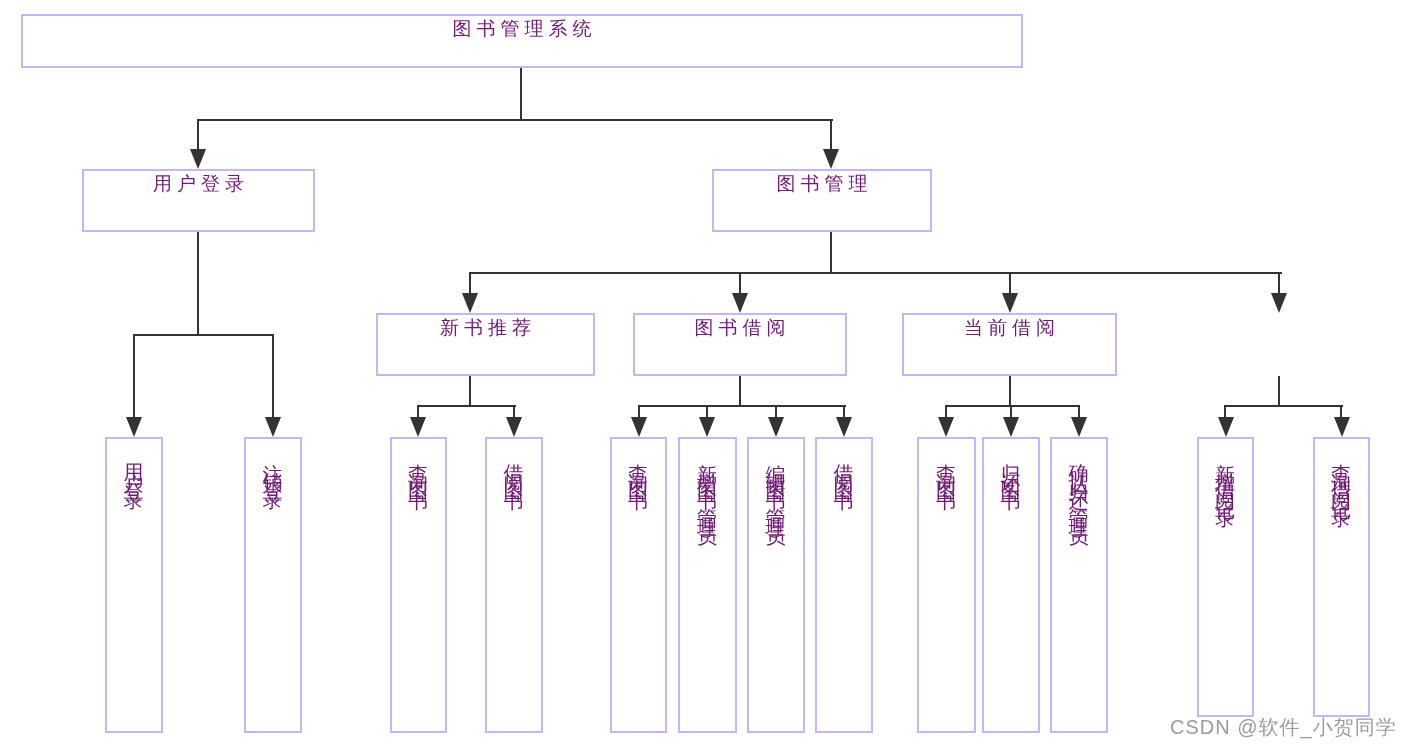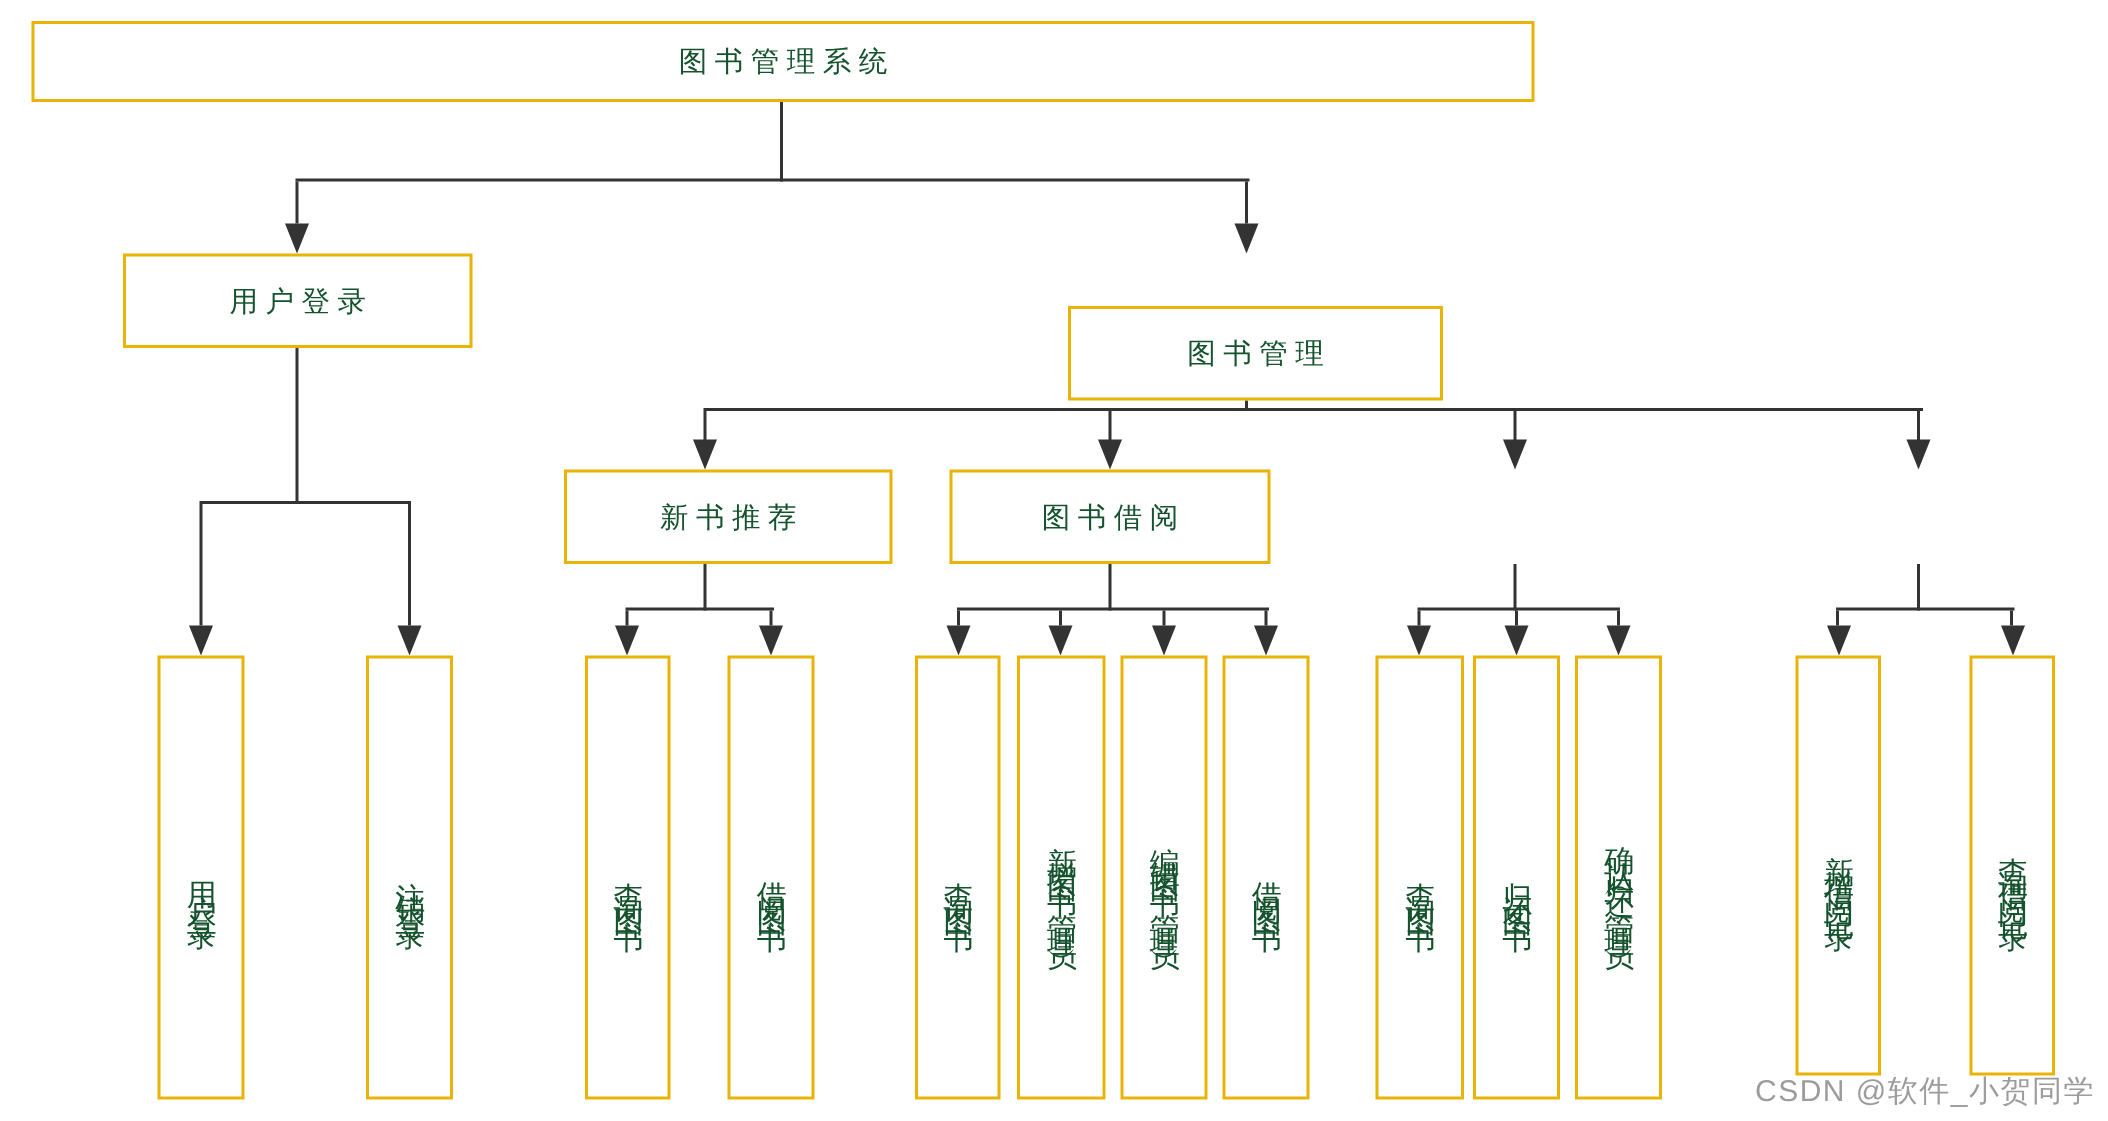"图书管理系统" .node { align-items: center -> flex-start; border: 2px solid #eab308 -> 2px solid #c4b5fd; color: #14532d -> #701a75 }
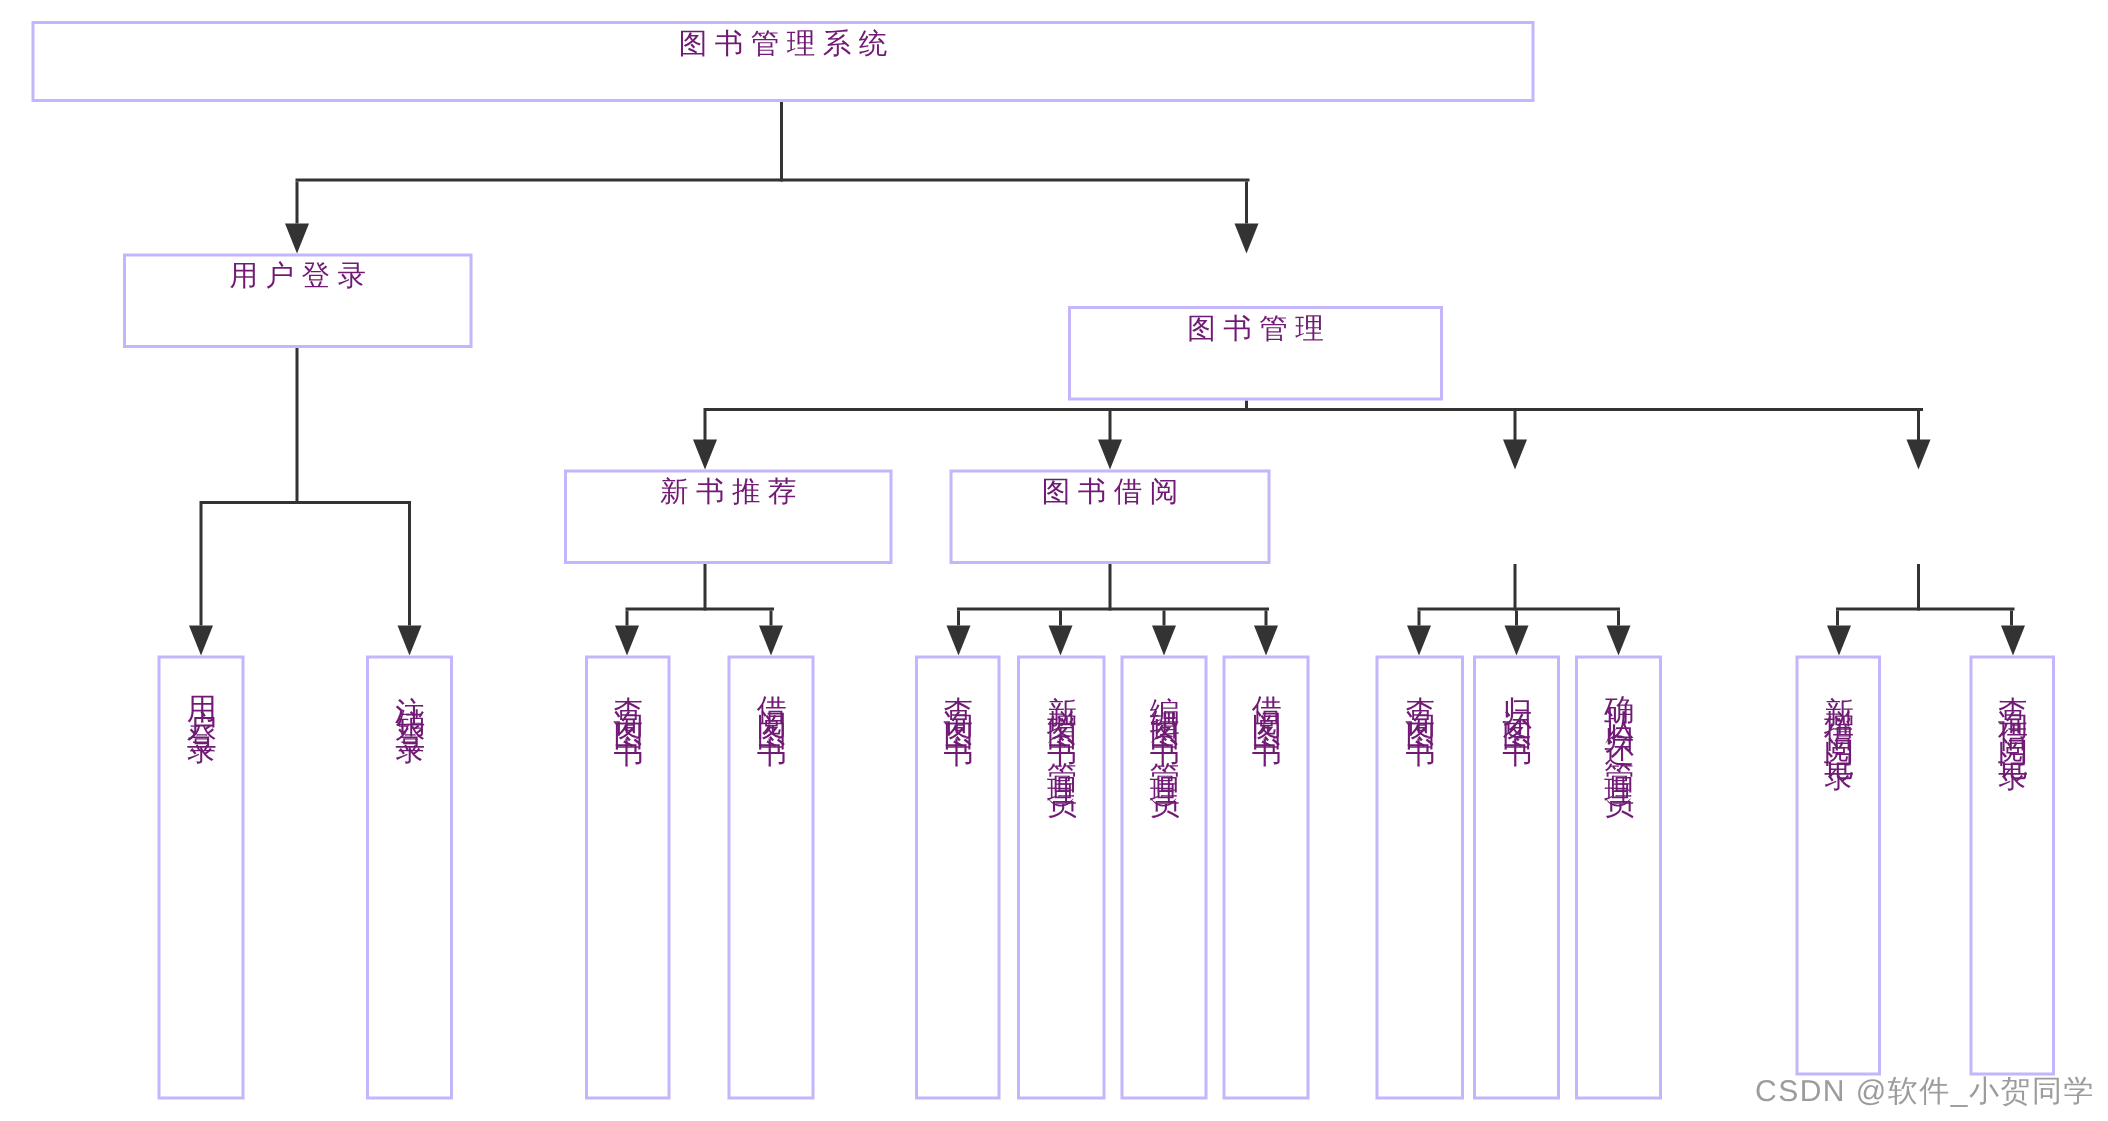"图书管理" div.node { margin-top: 35px -> none; width: 250px -> 220px }
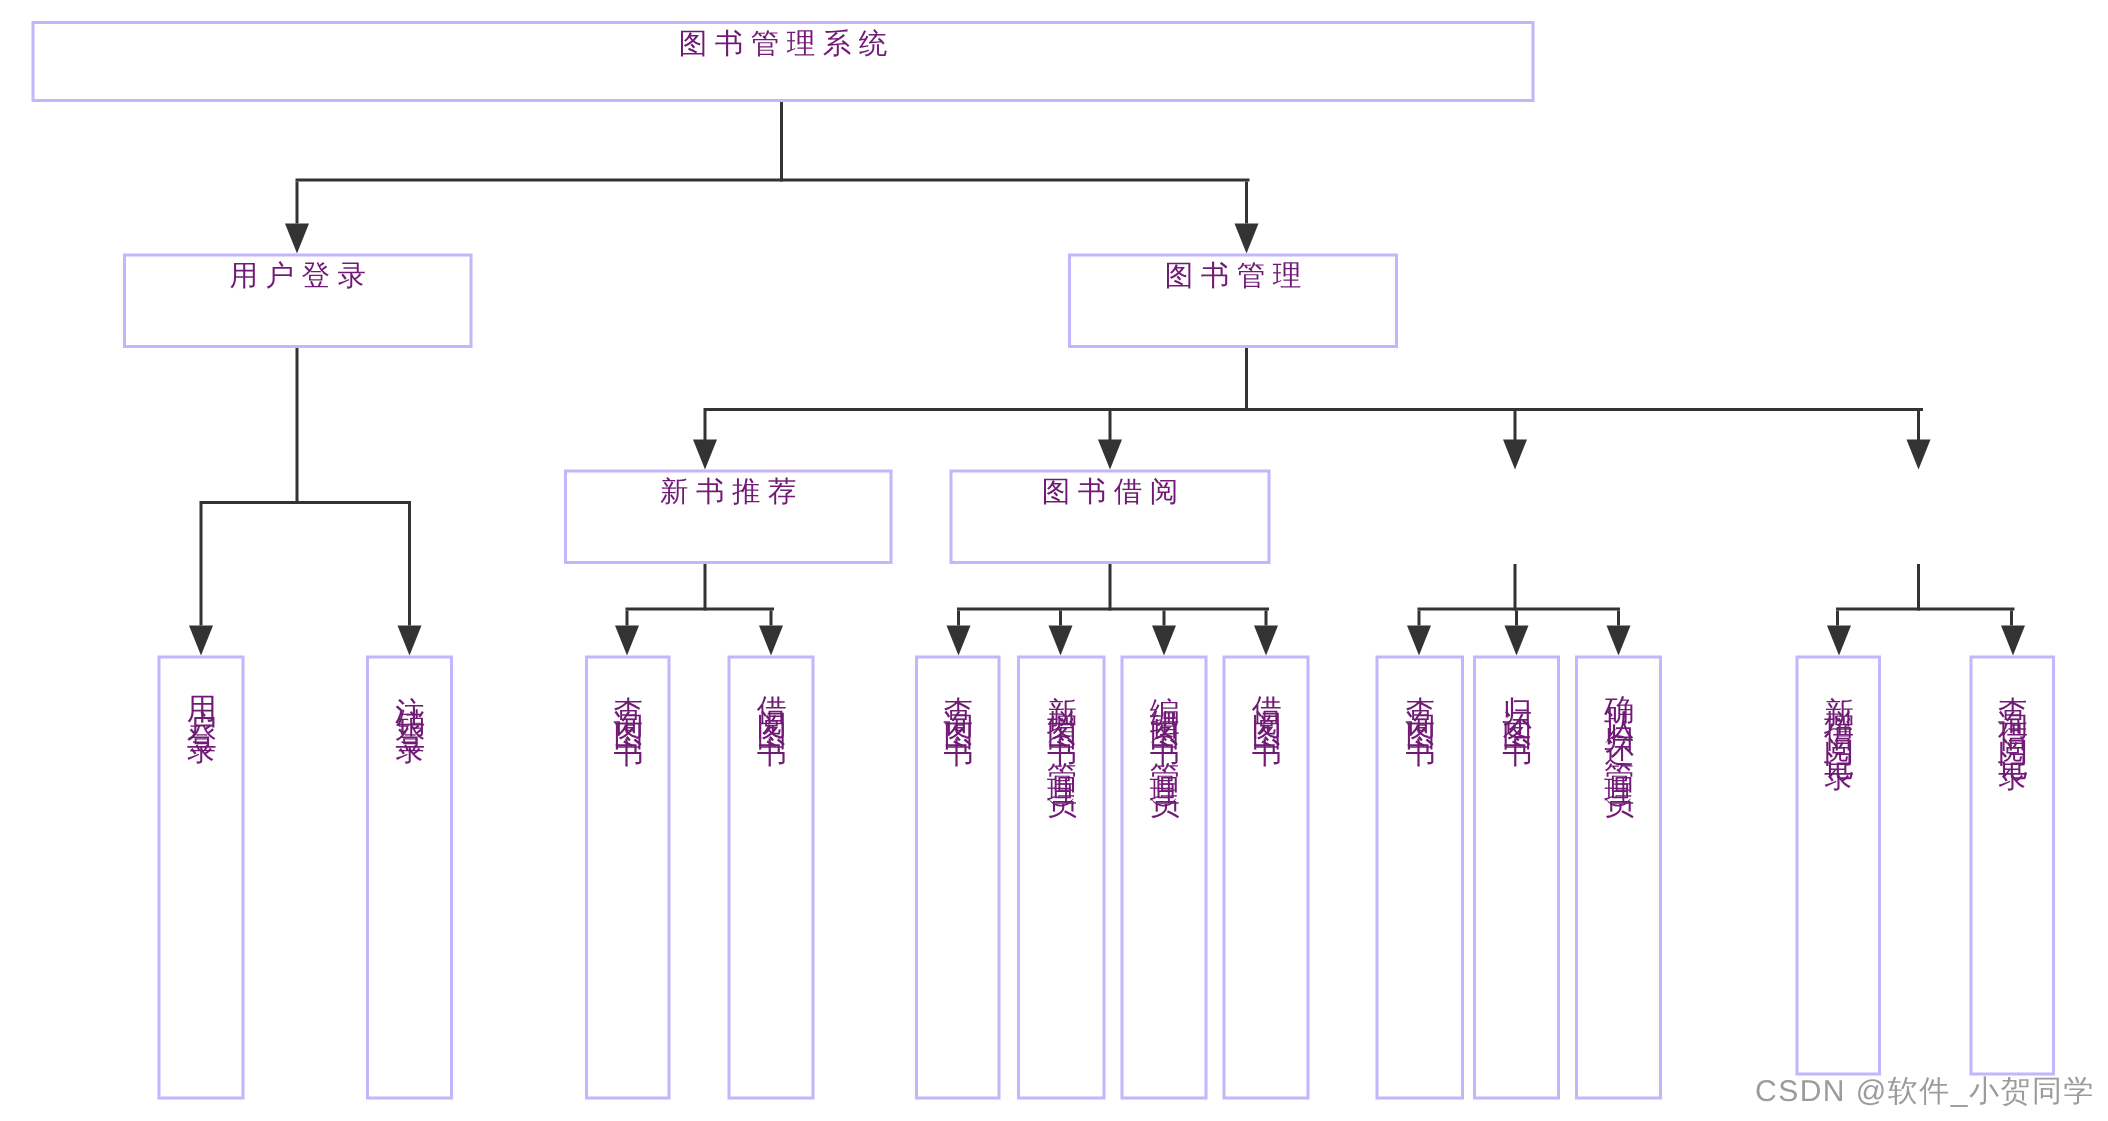"当前借阅" div.node { html: none -> <div> <span>当前借阅</span> </div> }
